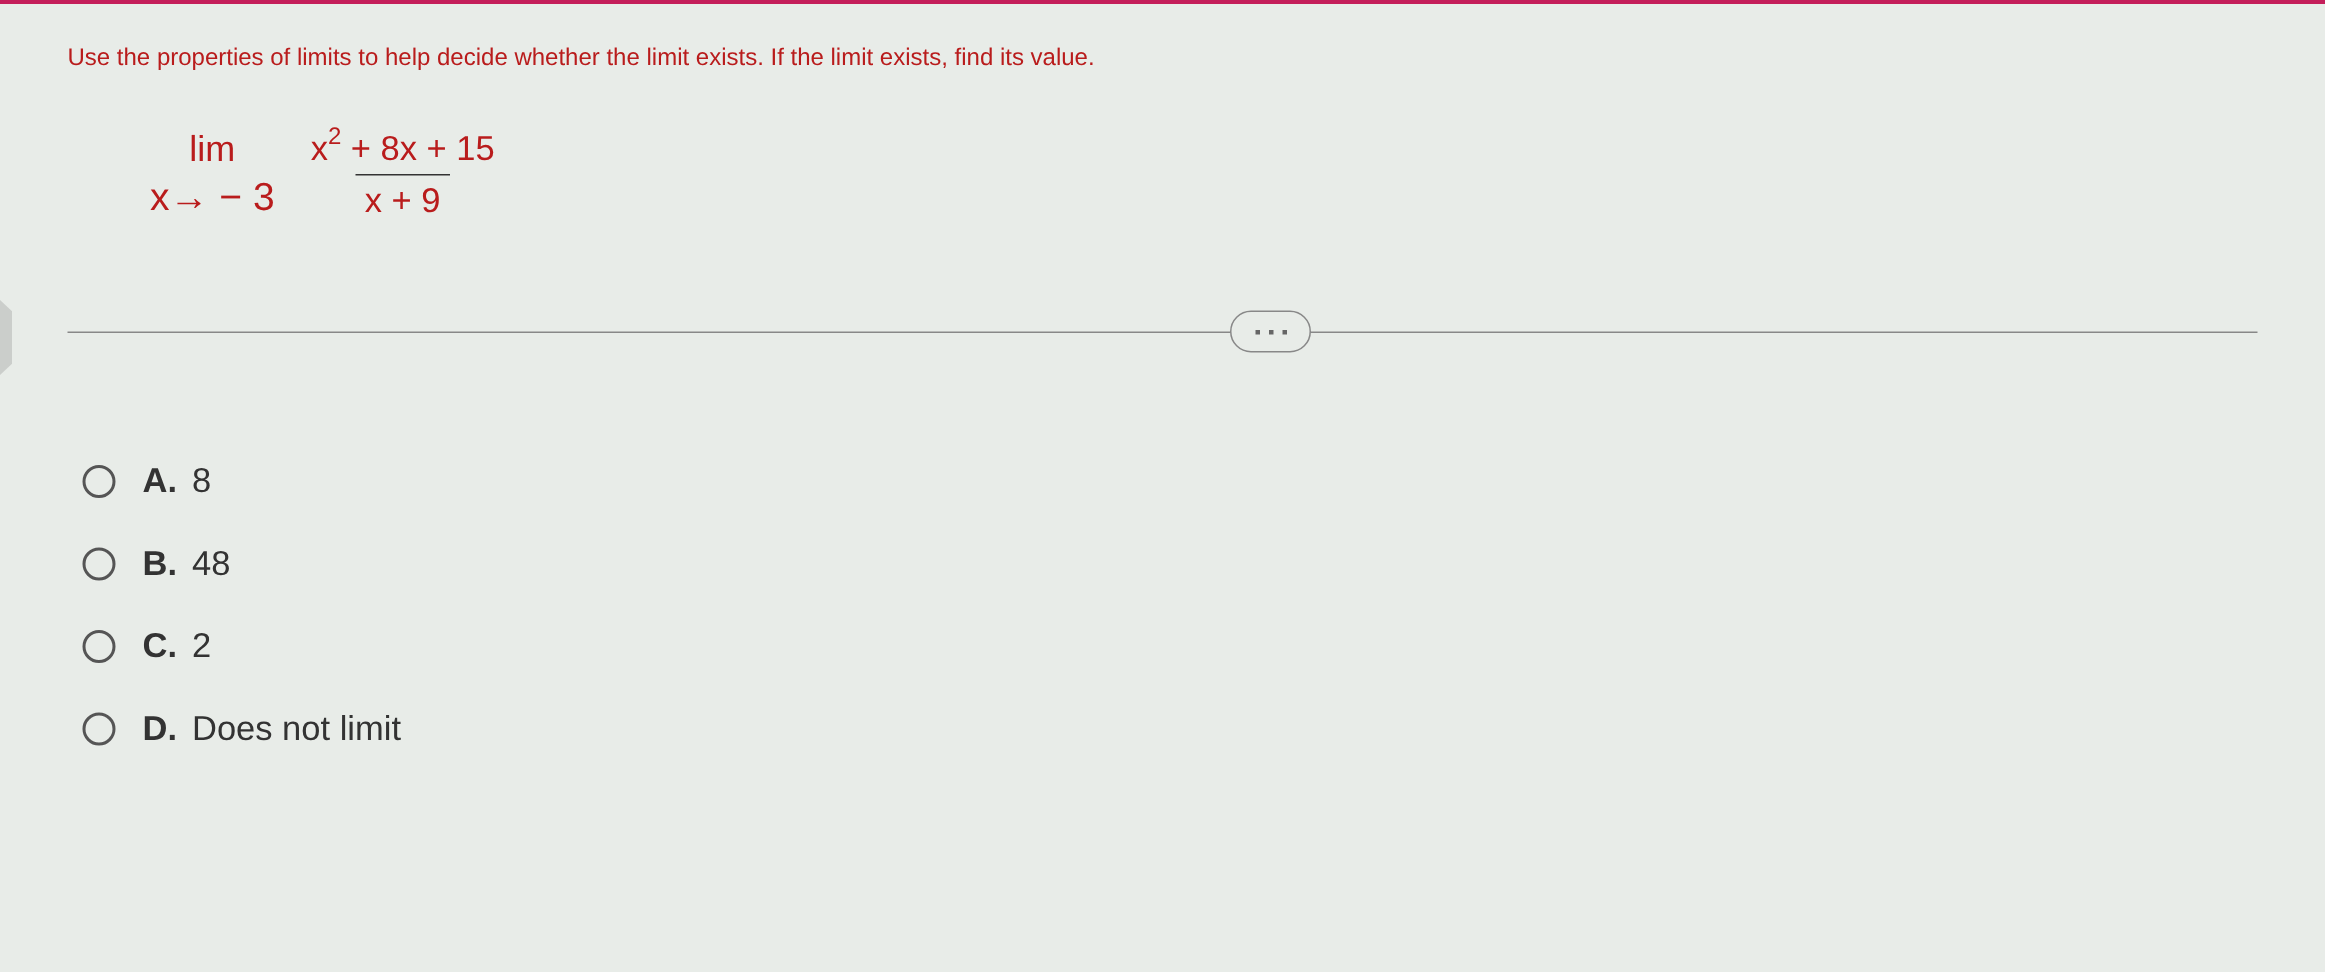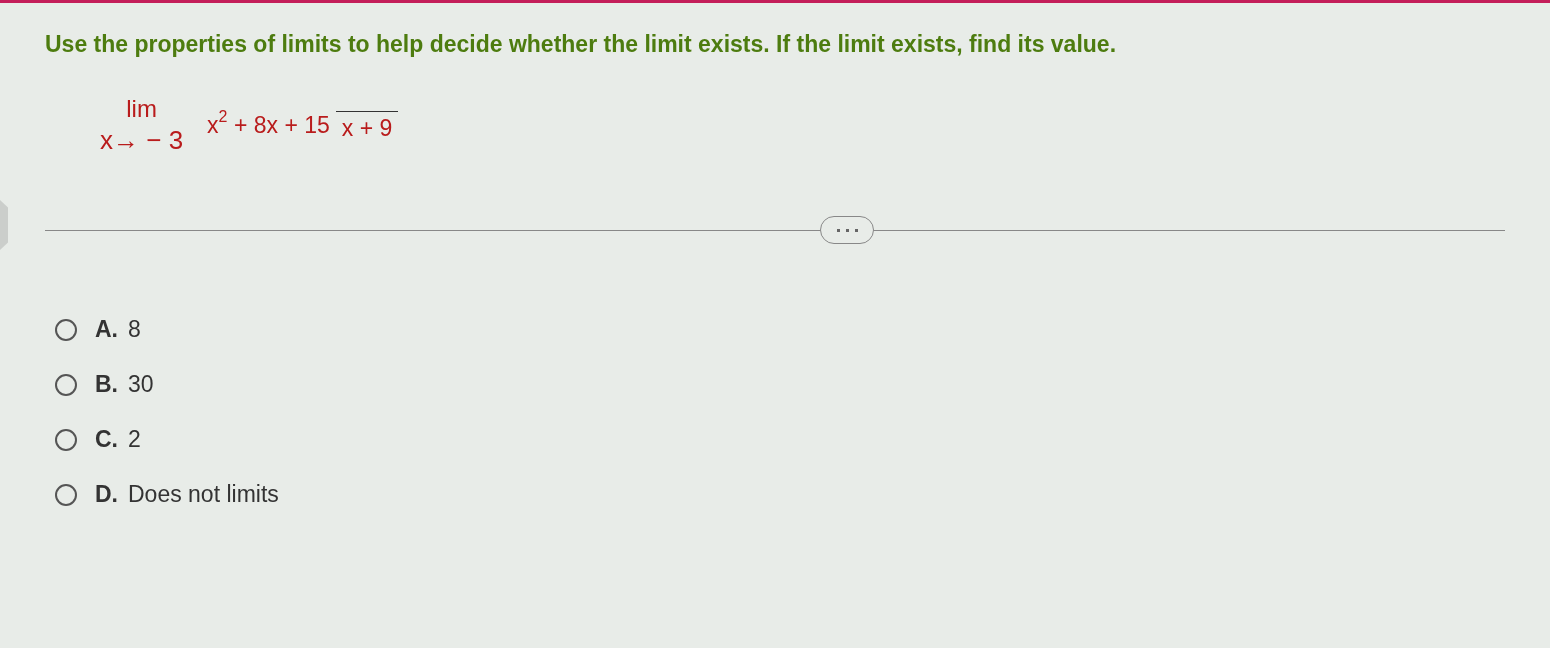"Use the properties of limits" .question-text { color: #4d7c0f -> #b91c1c; font-size: 23px -> 16px; font-weight: 700 -> 400 }
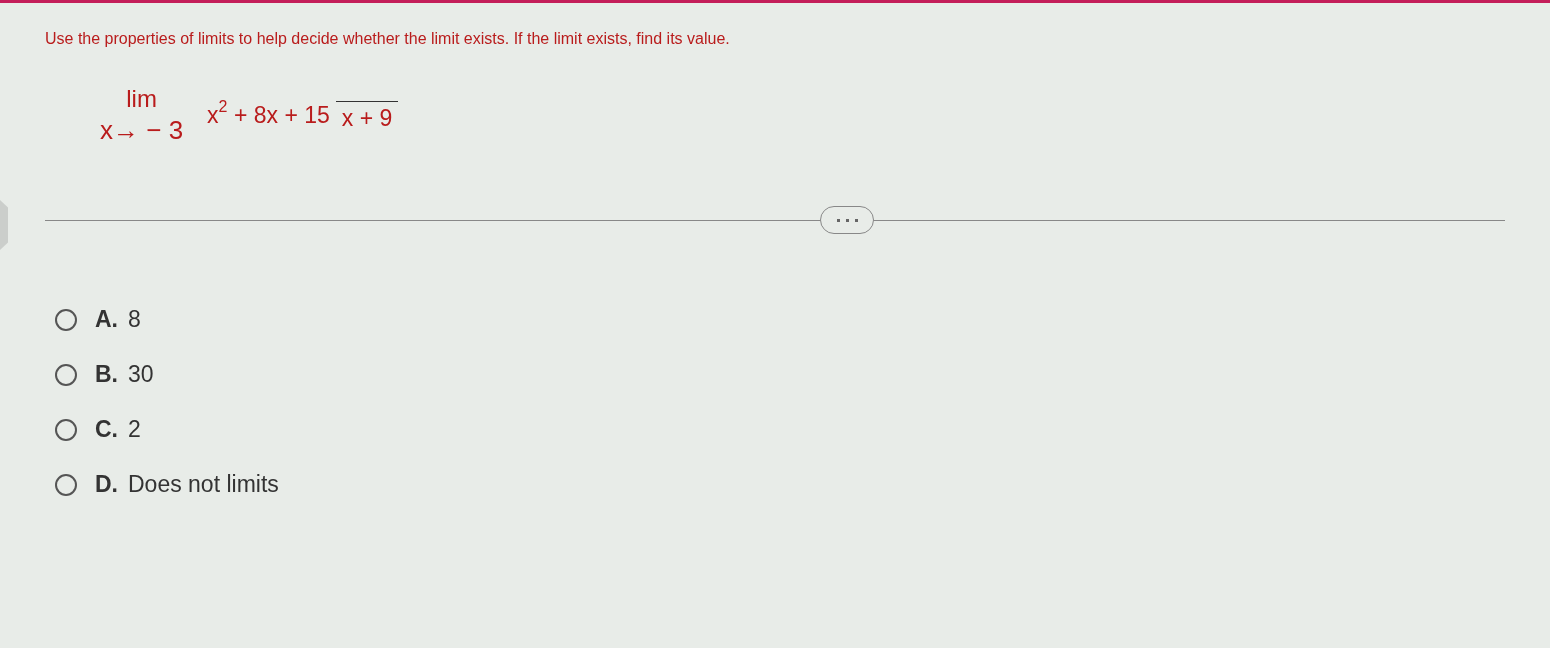"x2 + 8x + 15" .fraction { align-items: flex-end -> center; flex-direction: row -> column }
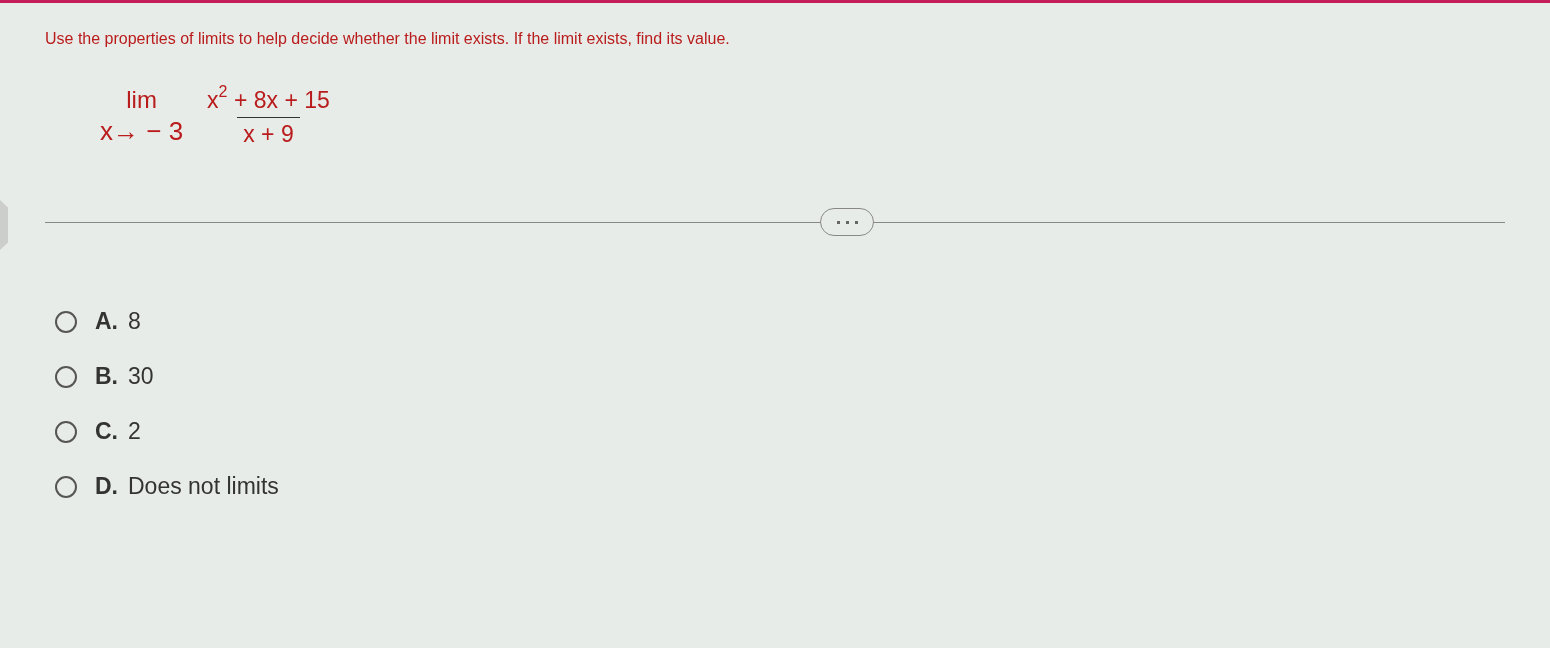"30" span.option-text { text: 30 -> 48 }
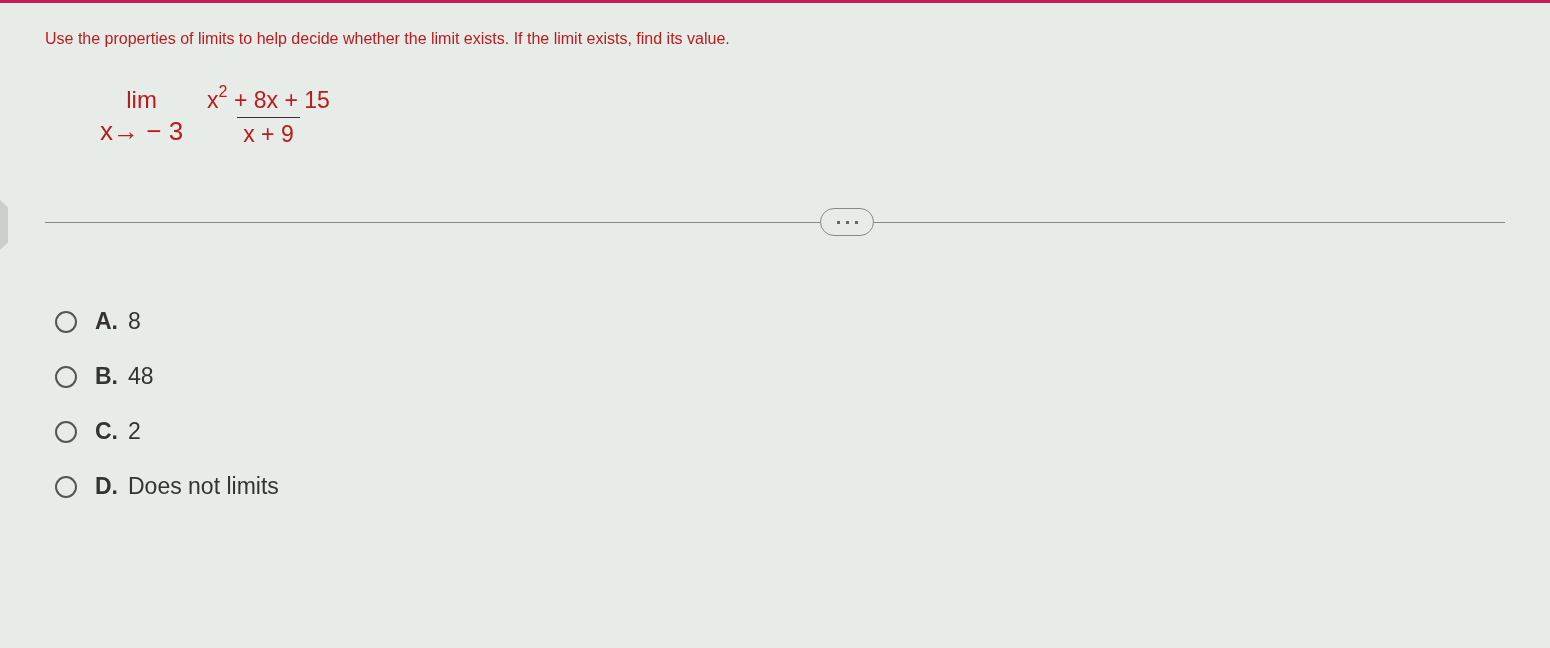"Does not limits" span.option-text { text: limits -> limit }
